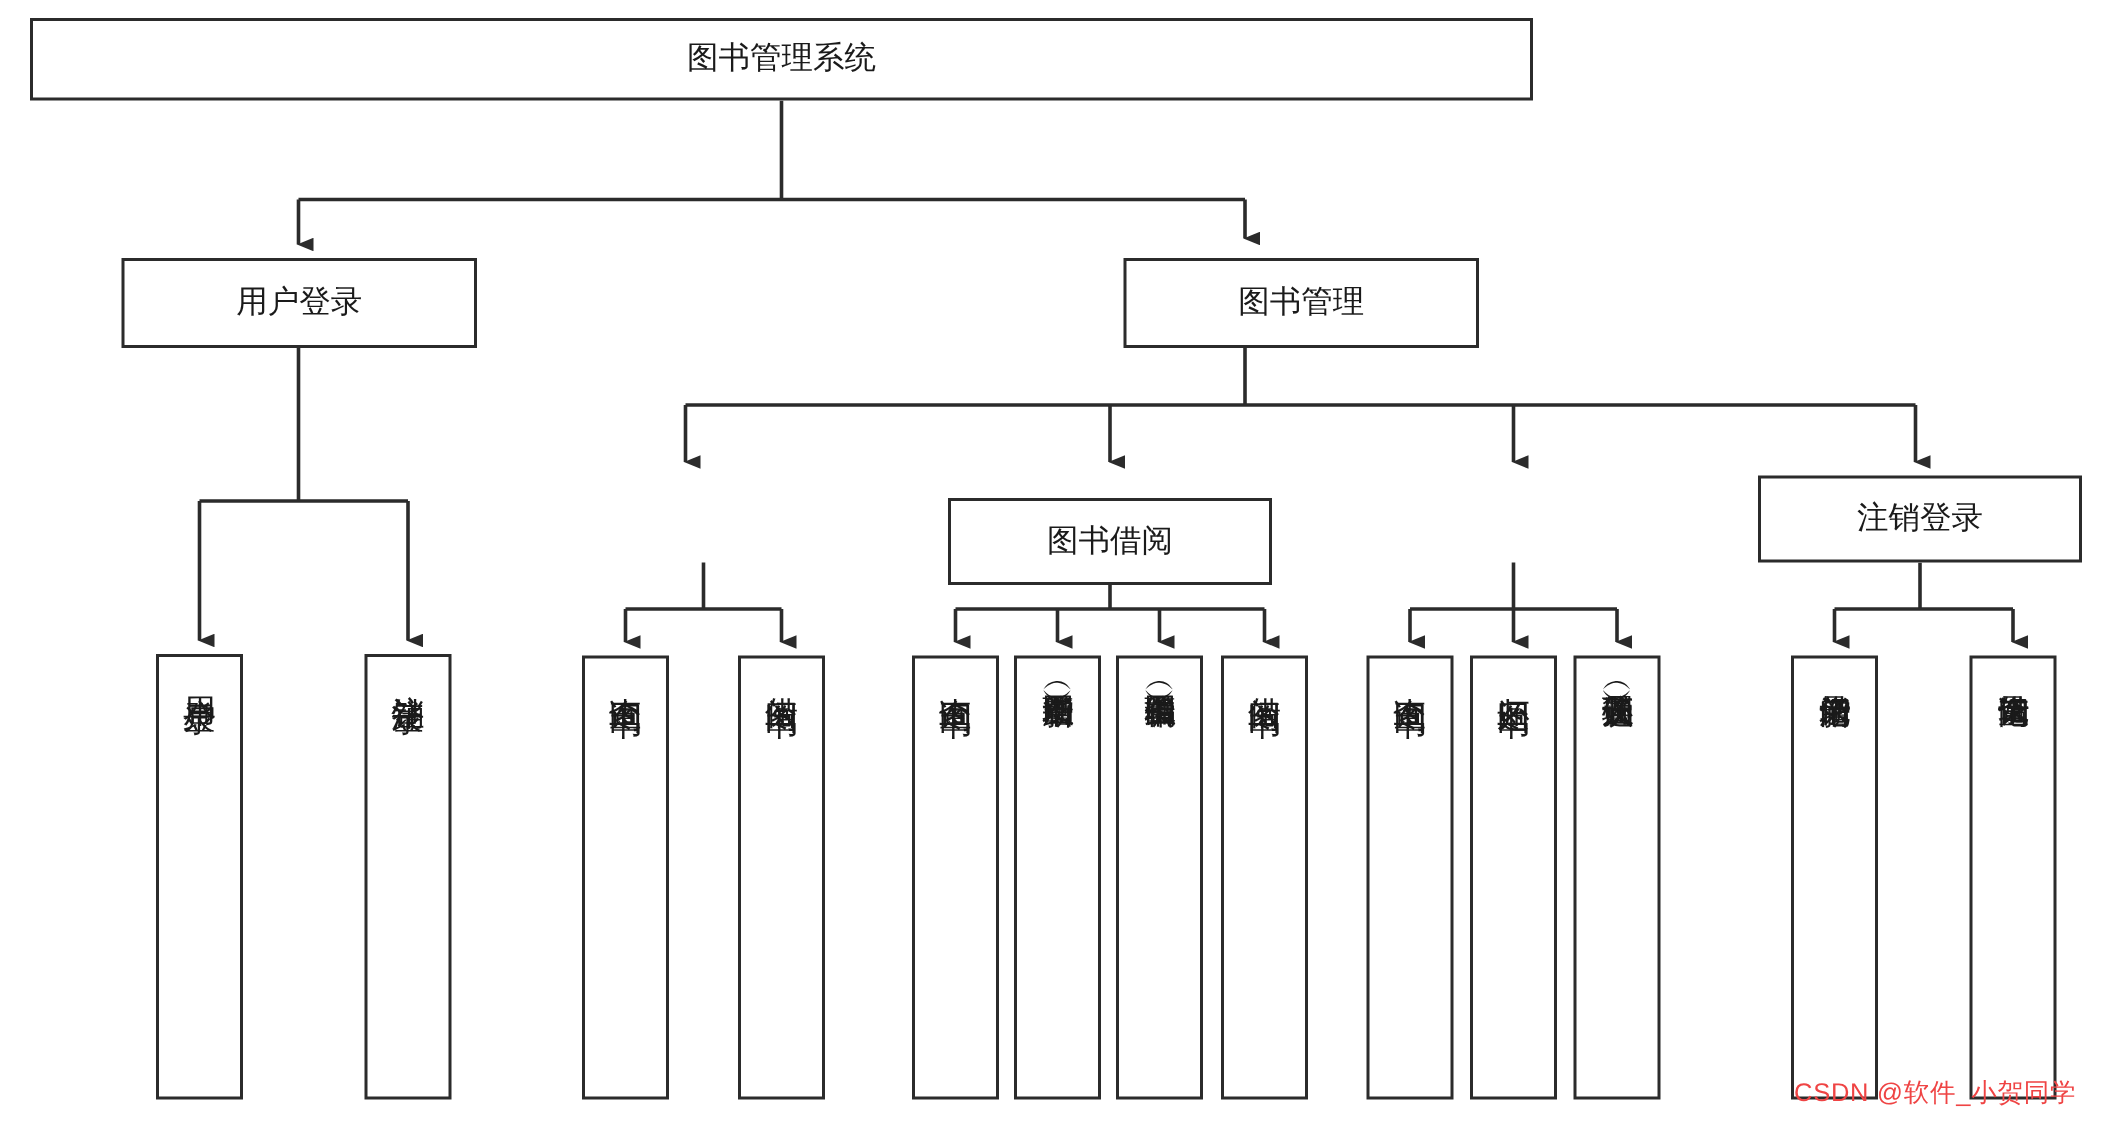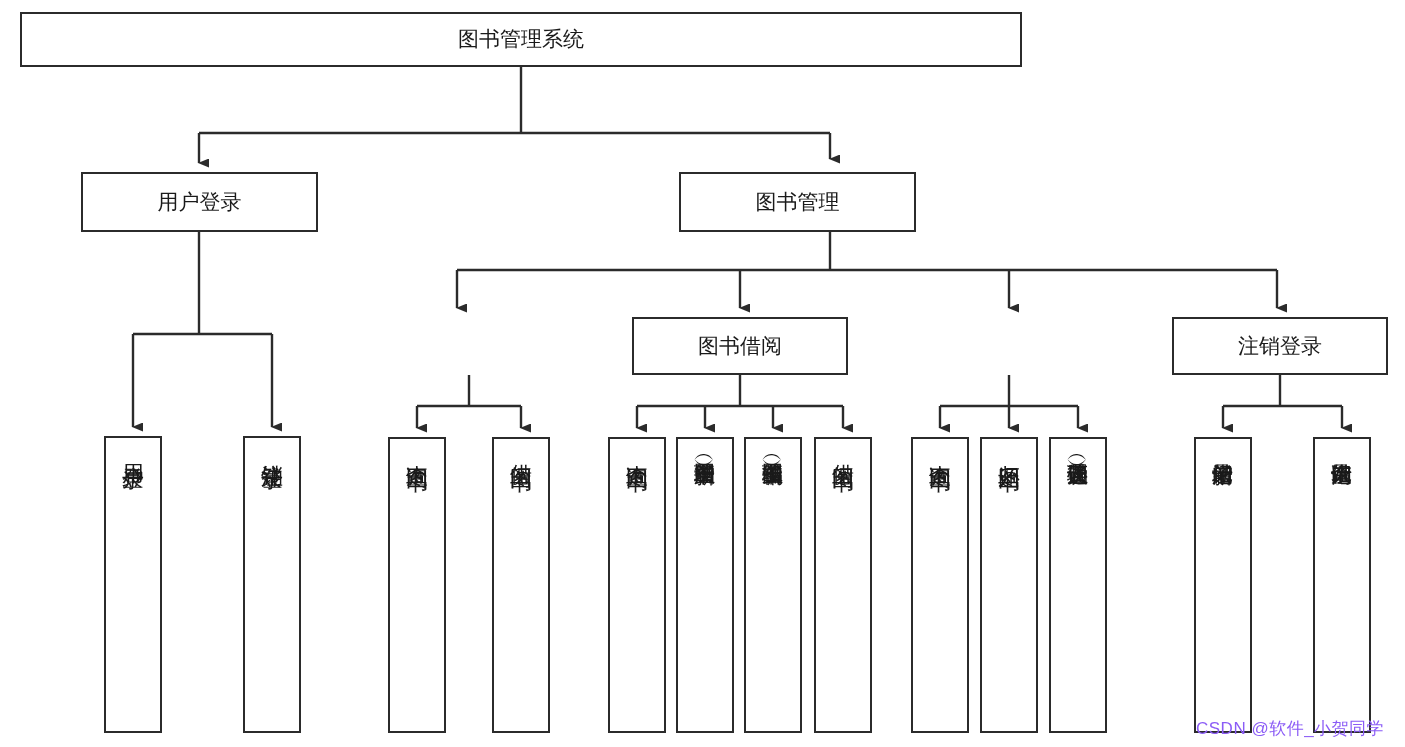"图书管理" div.node { left: 679px -> 749px }
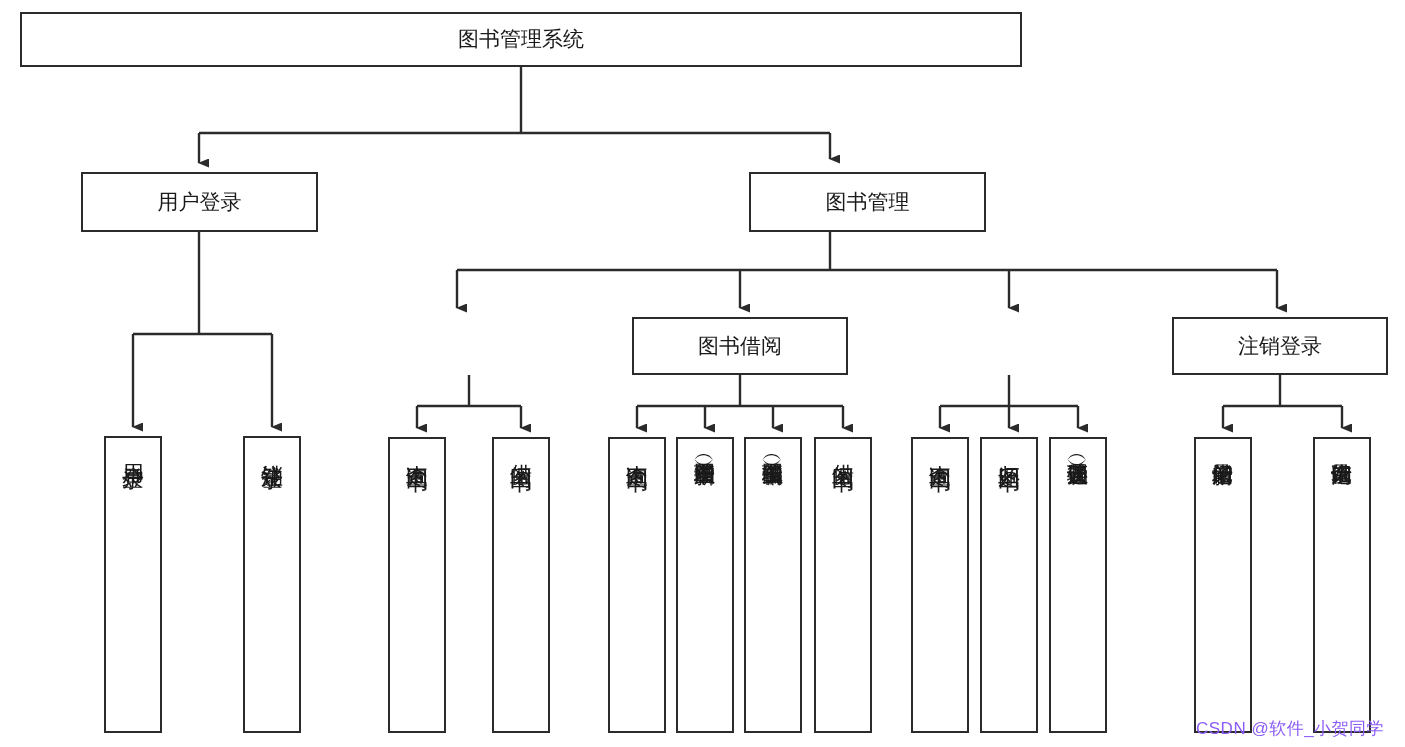"图书借阅" div.node { top: 317px -> 332px }
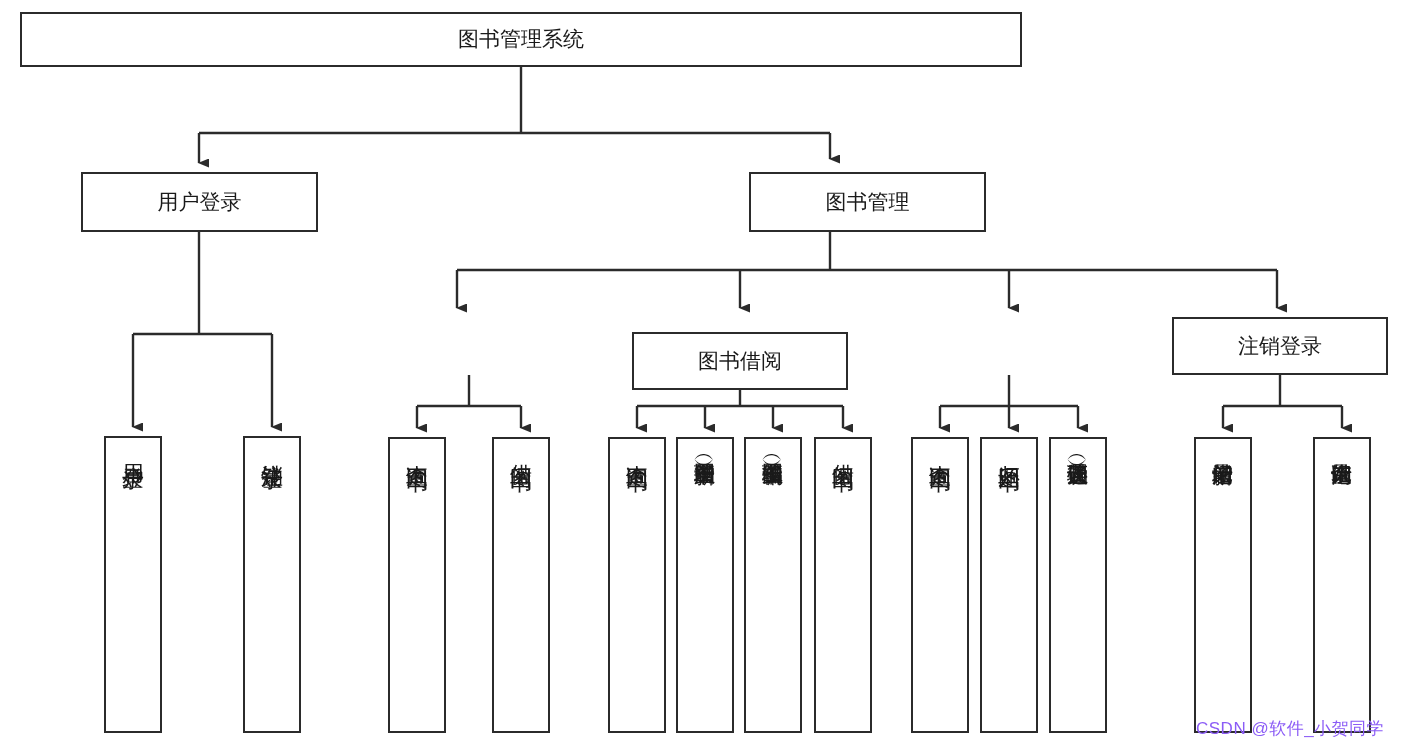"CSDN @软件_小贺同学" .watermark { color: #8b5cf6 -> #ef4444 }
